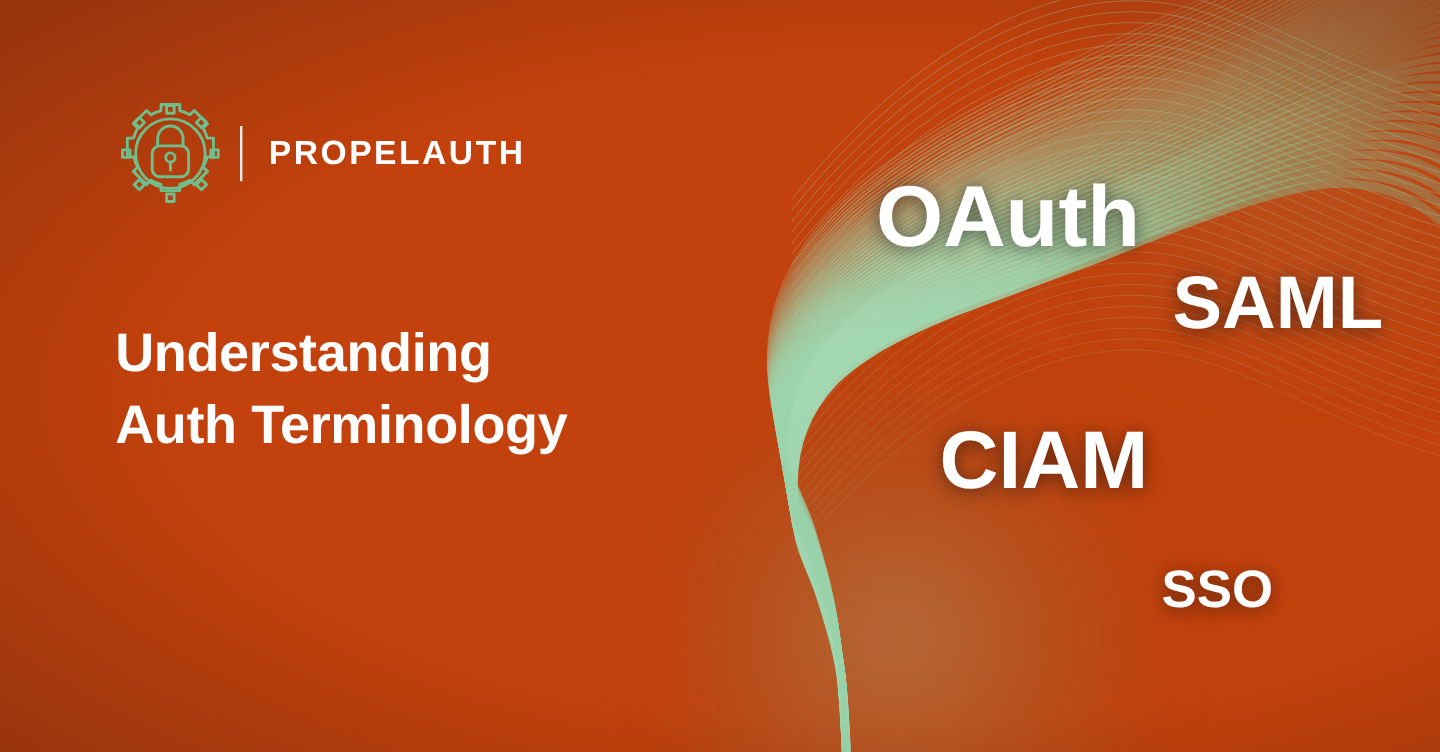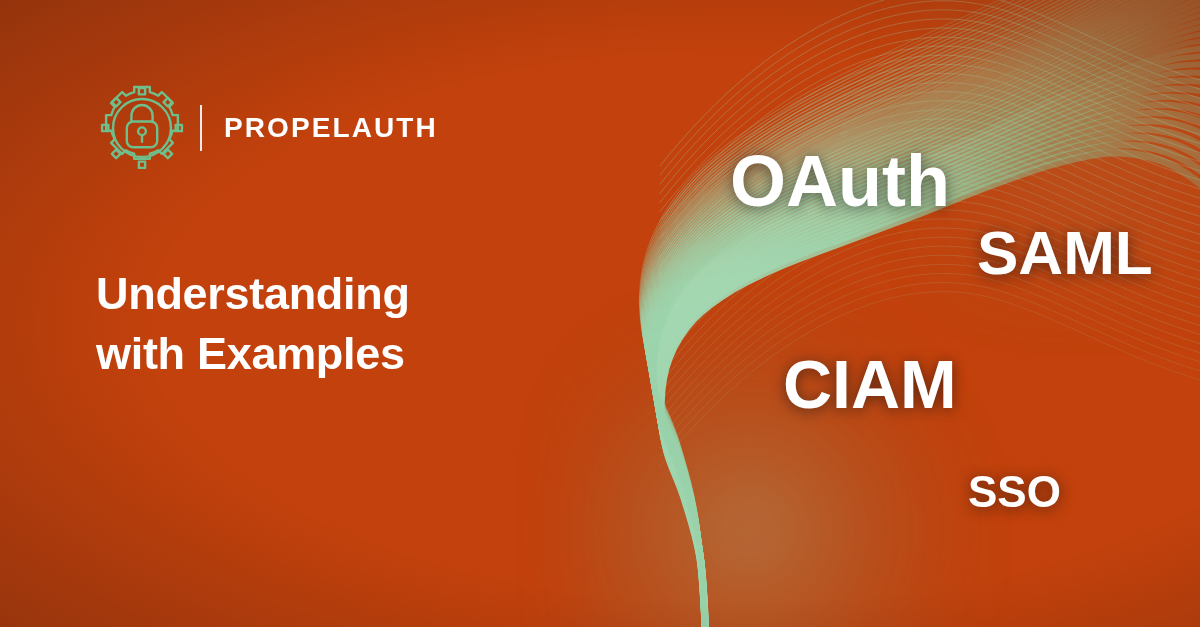"Auth Terminology" span.hl { html: none -> <span>Auth Terminology</span> }
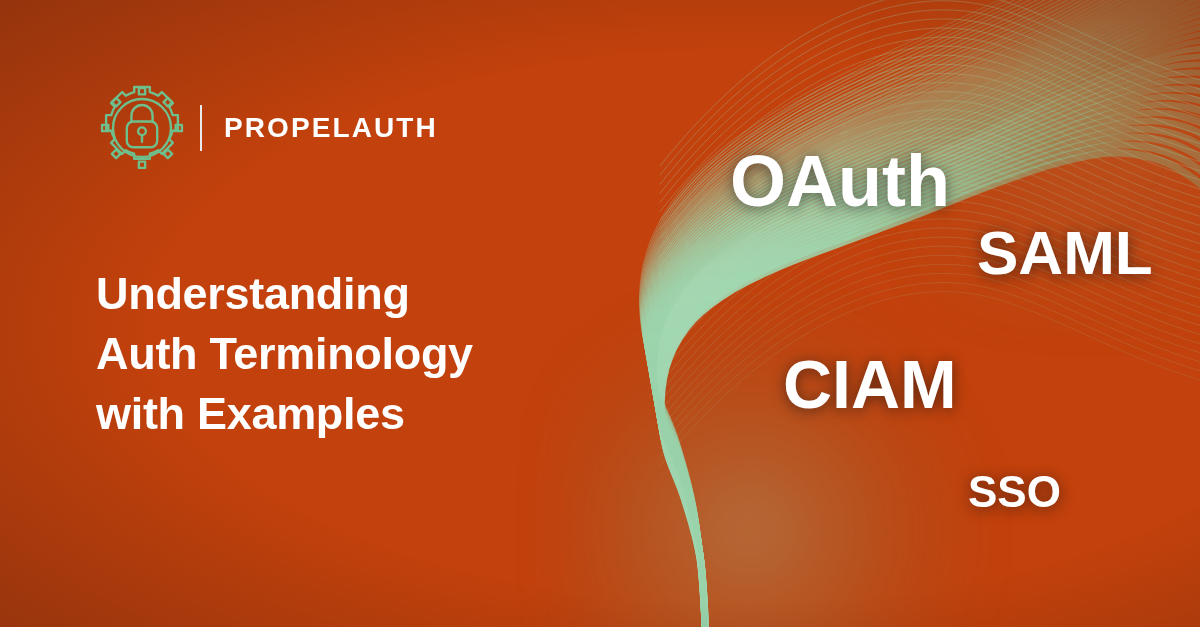"with Examples" span.hl { html: <span>with Examples</span> -> none }
